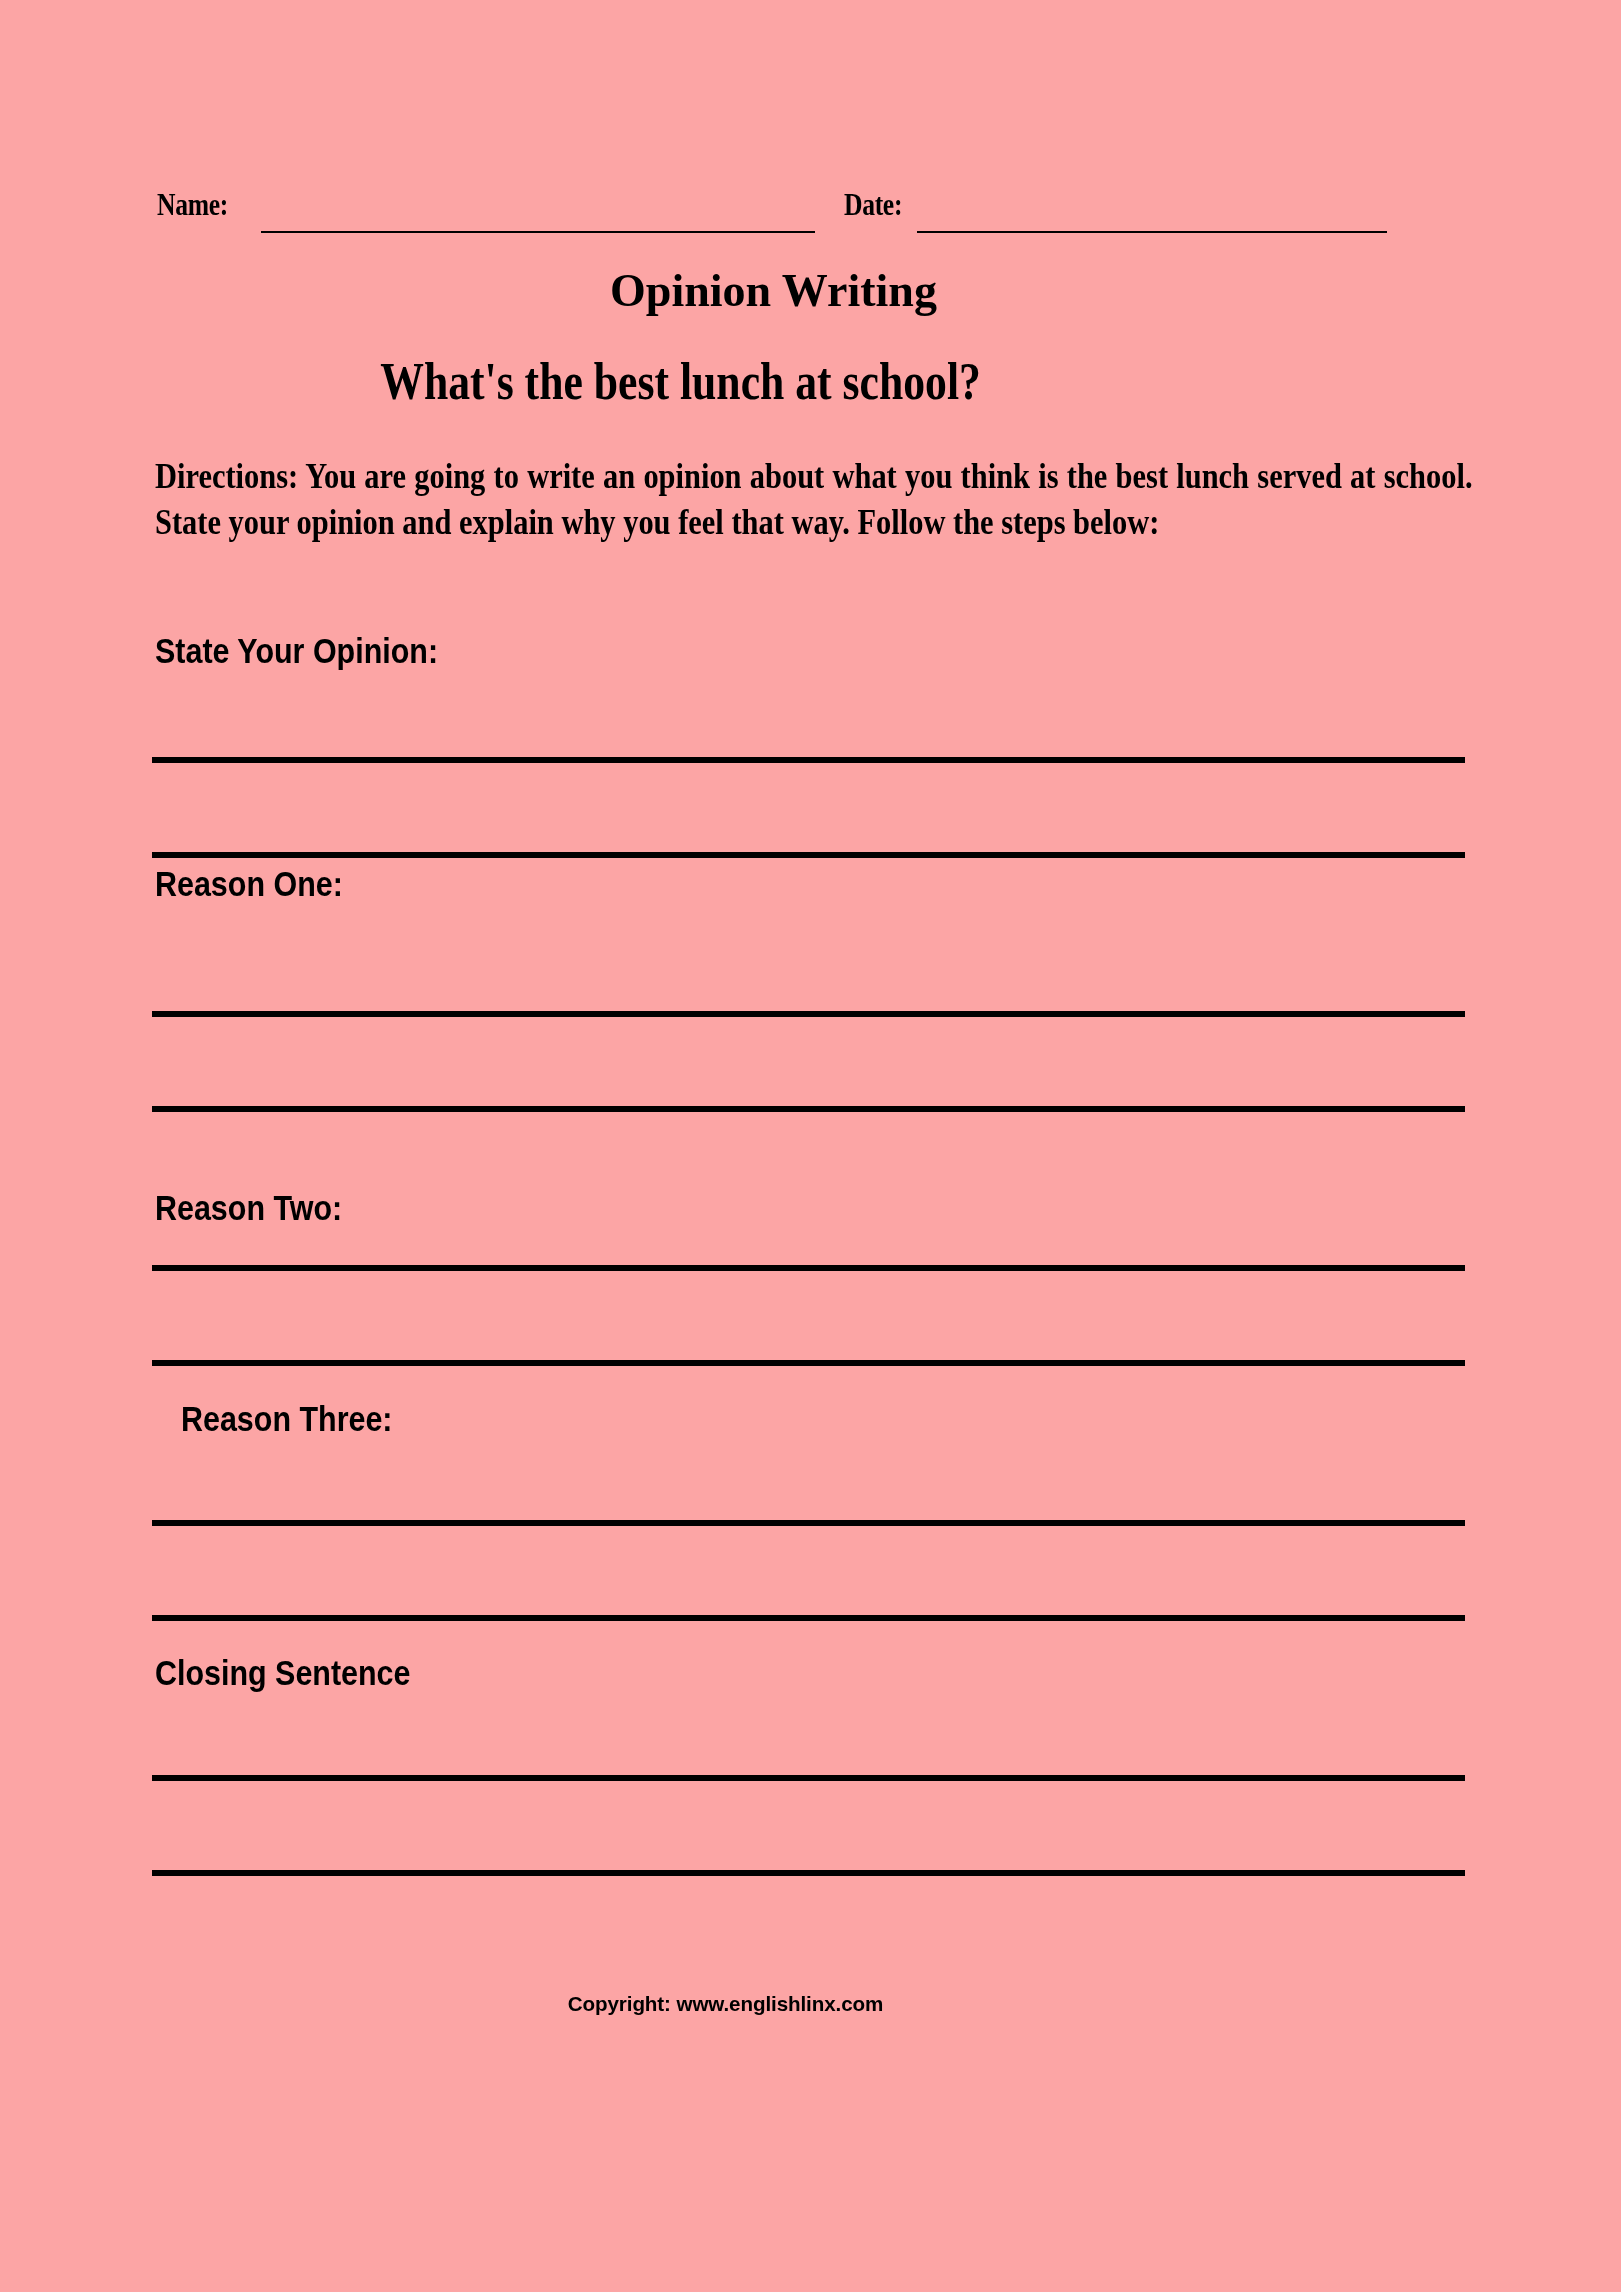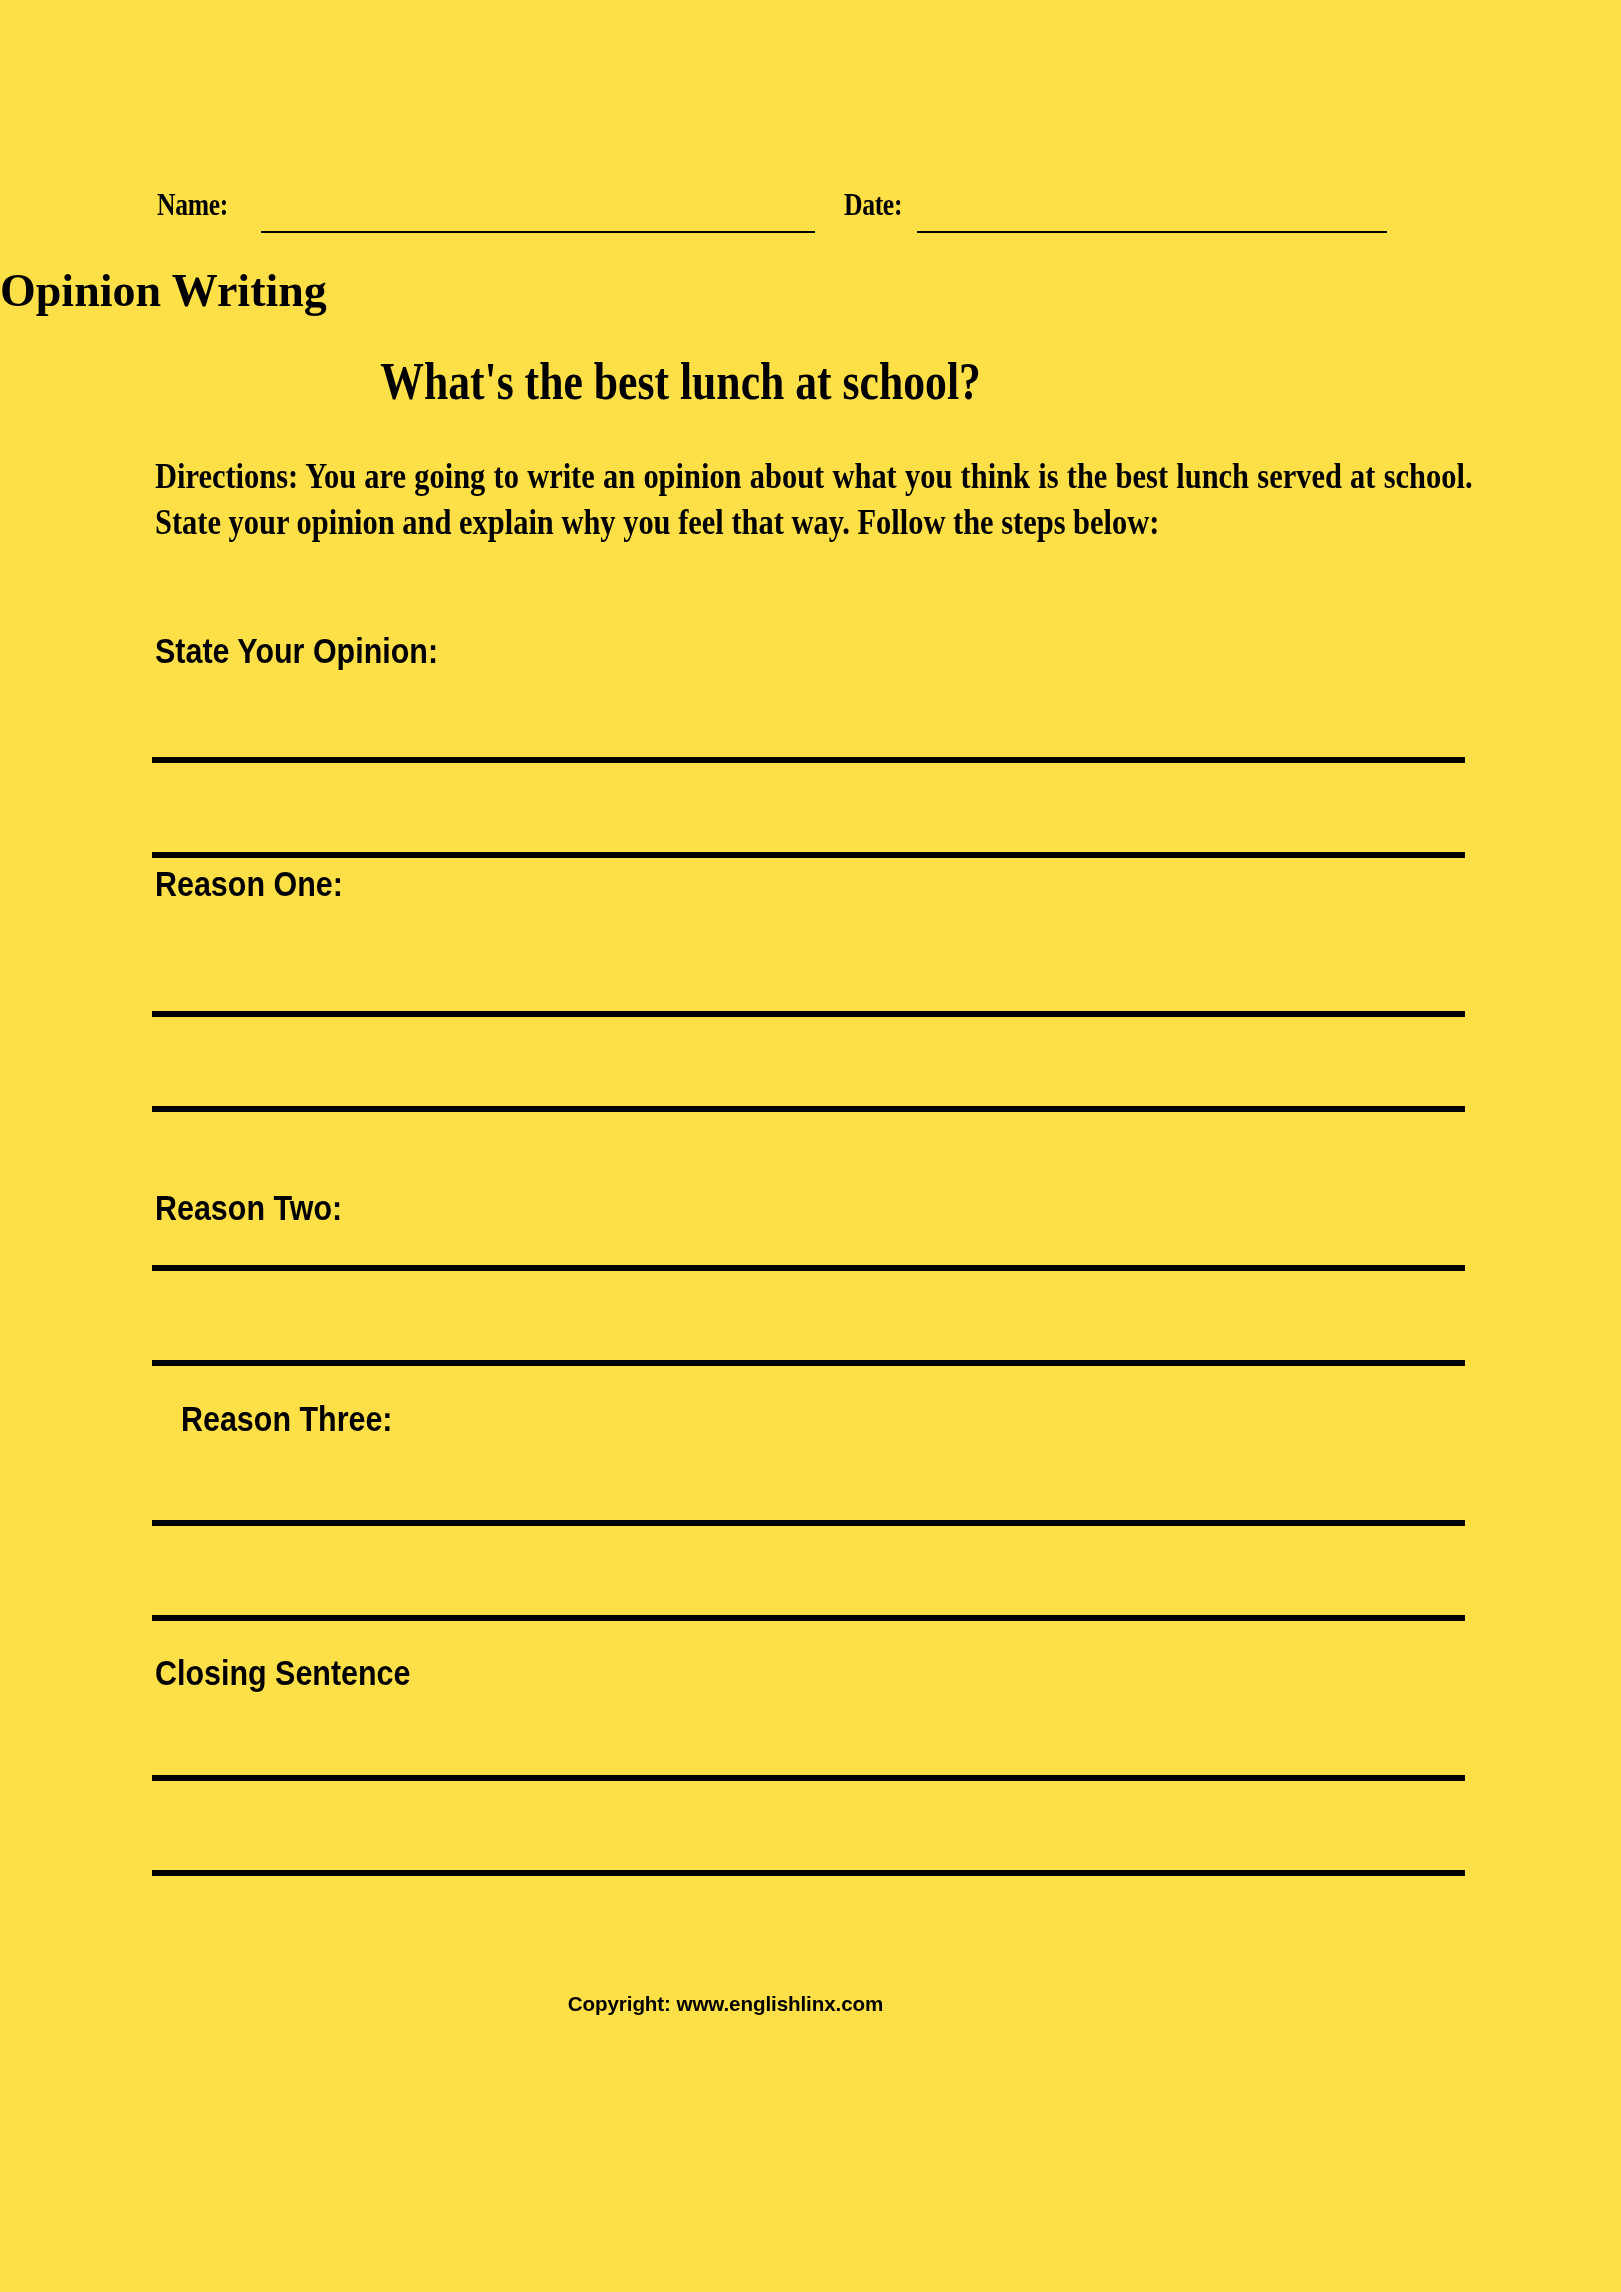"Name:" .page { background: #fde047 -> #fca5a5 }
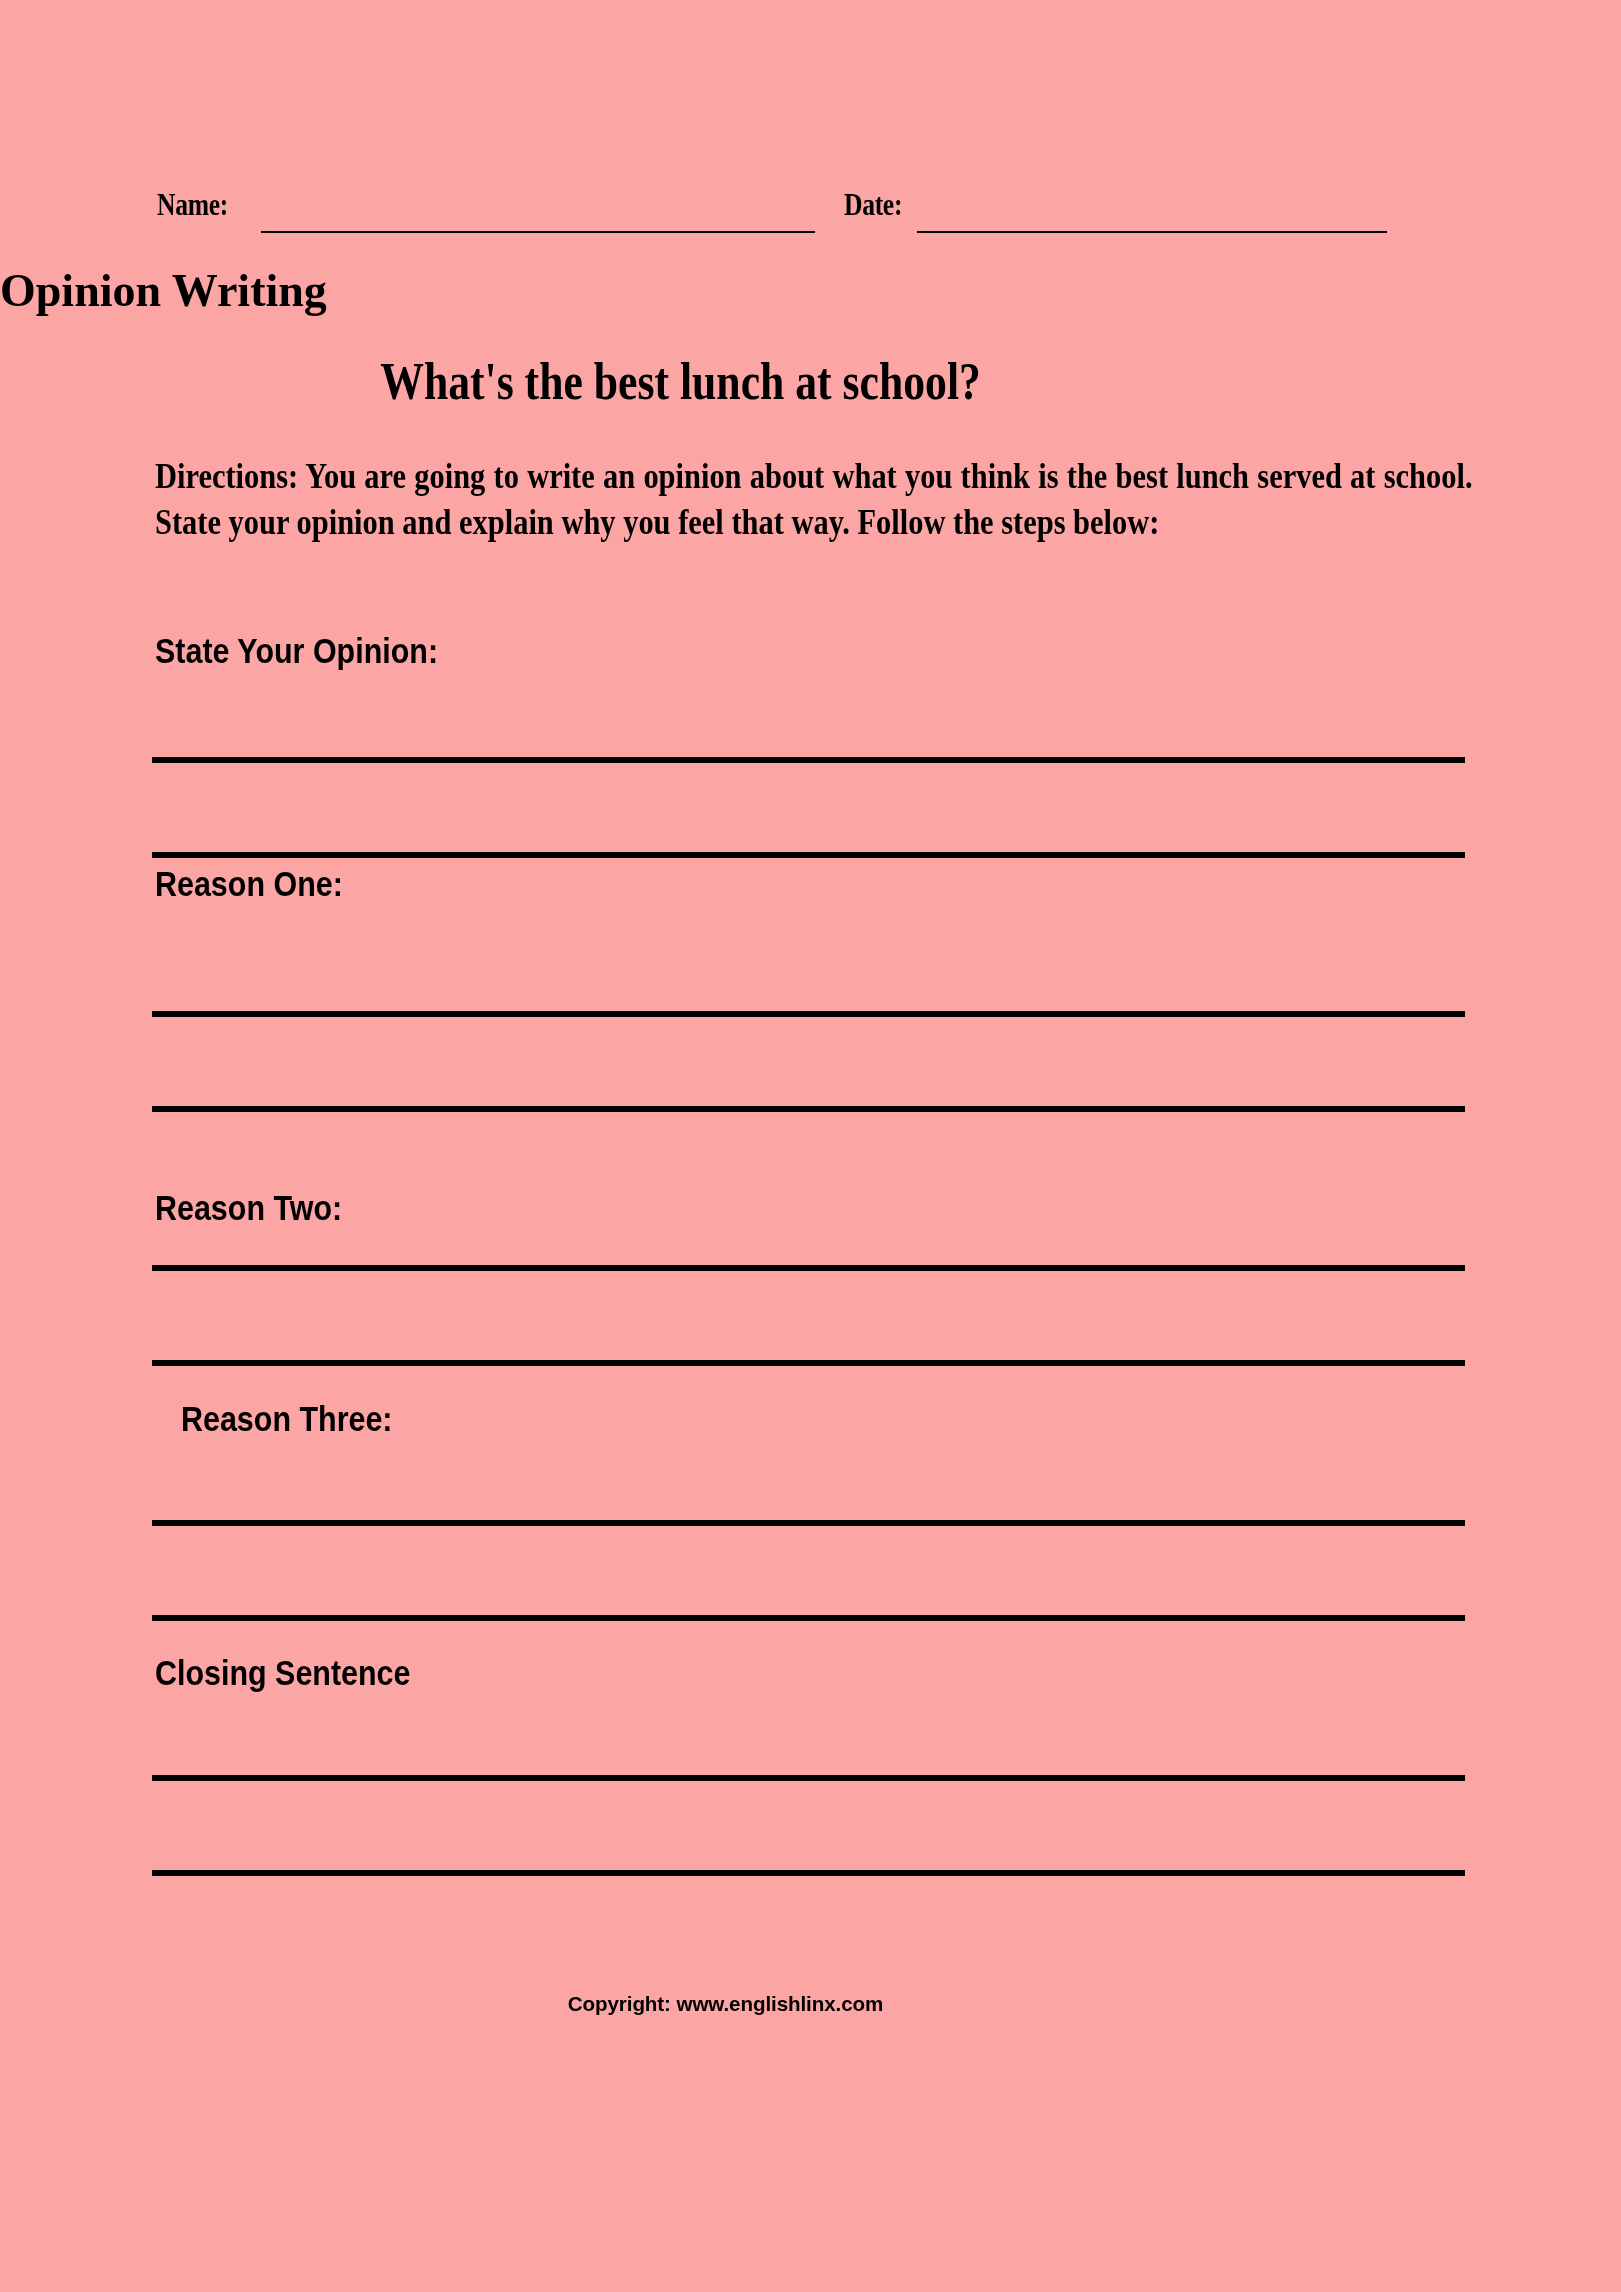"Opinion Writing" .title-main { text-align: none -> center }
